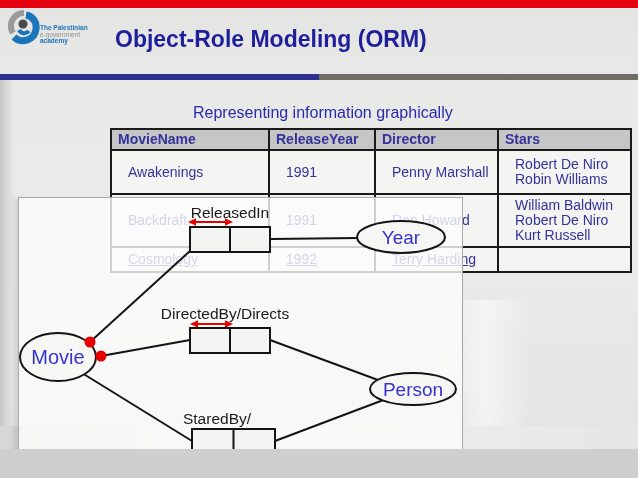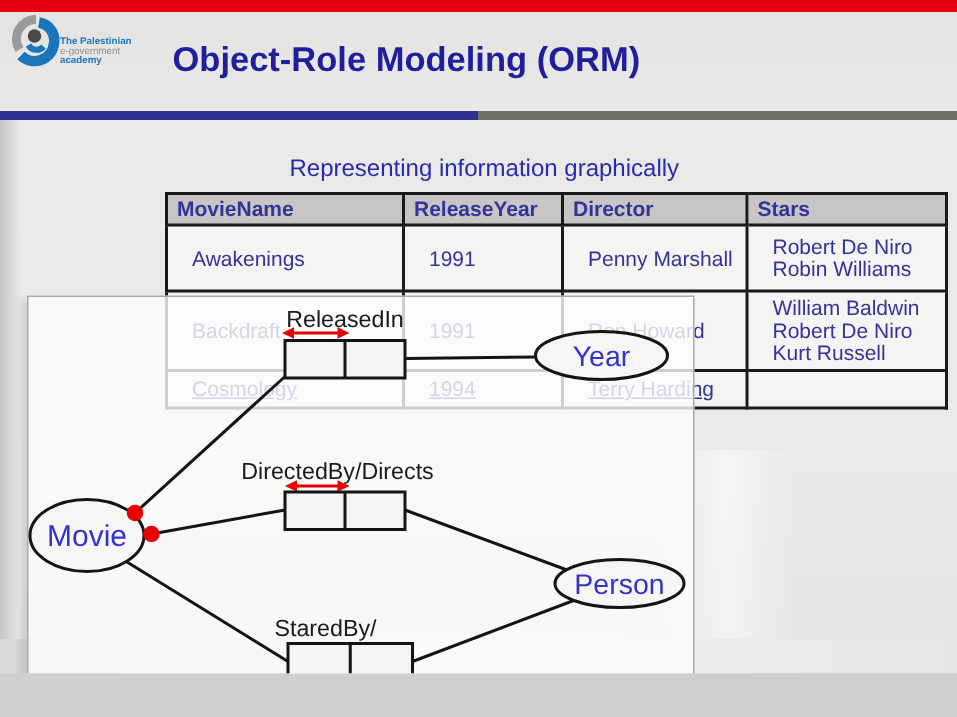"1994" div.cell { text: 1994 -> 1992 }
